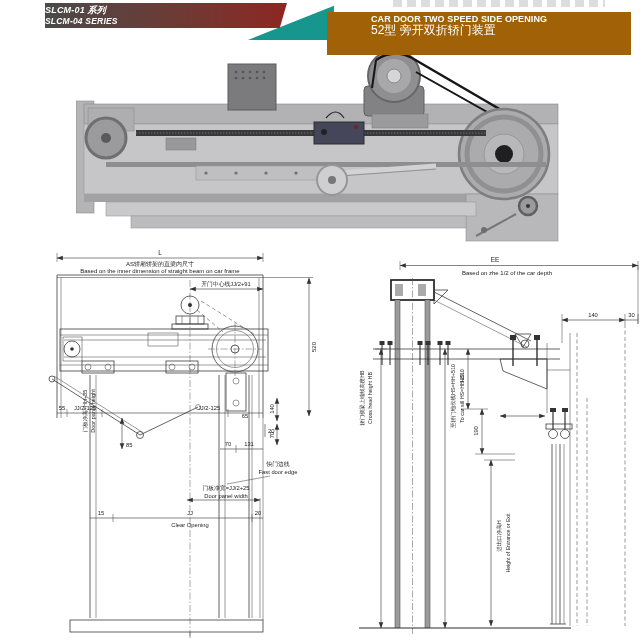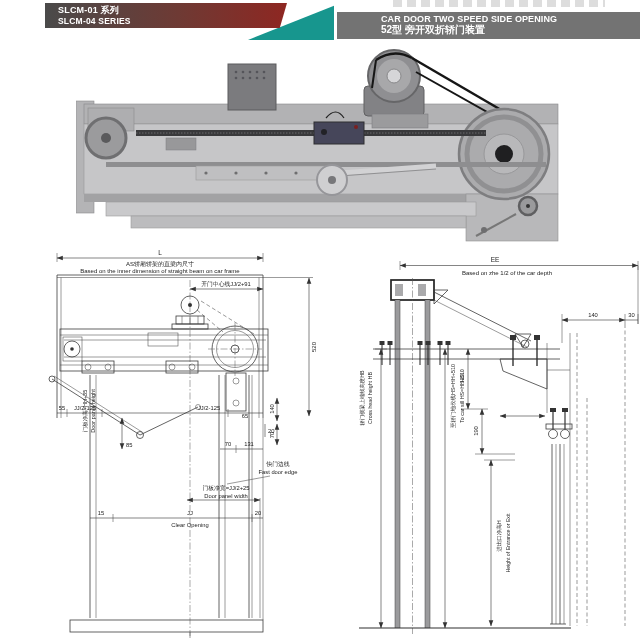"SLCM-01 系列" .hdr-left { font-style: none -> italic; padding: 2px 0 0 13px -> 2px 0 0 0 }
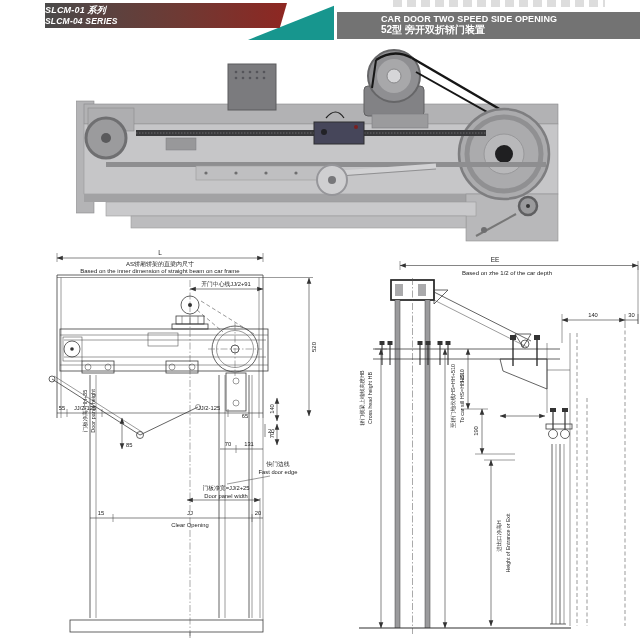"CAR DOOR TWO SPEED SIDE" .hdr-right { background: #737373 -> #a16207; height: 27px -> 43px; left: 337px -> 327px }
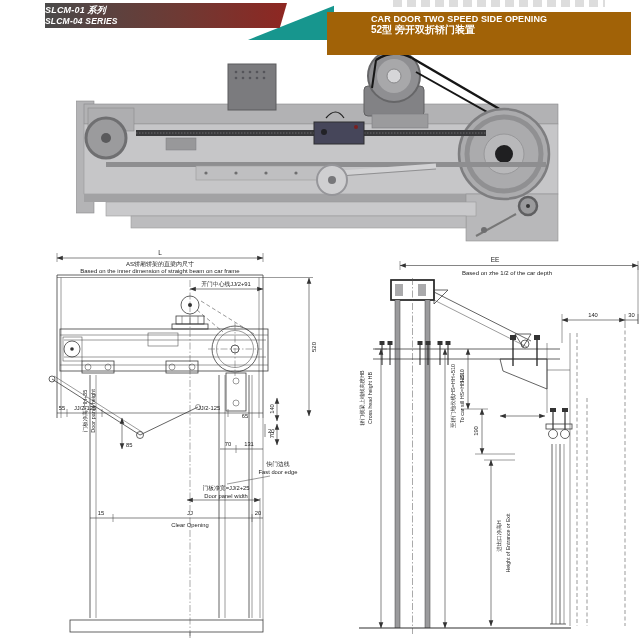"52型 旁开双折轿门装置" .hdr-right .l2 { font-size: 10px -> 12px; font-weight: bold -> normal }
